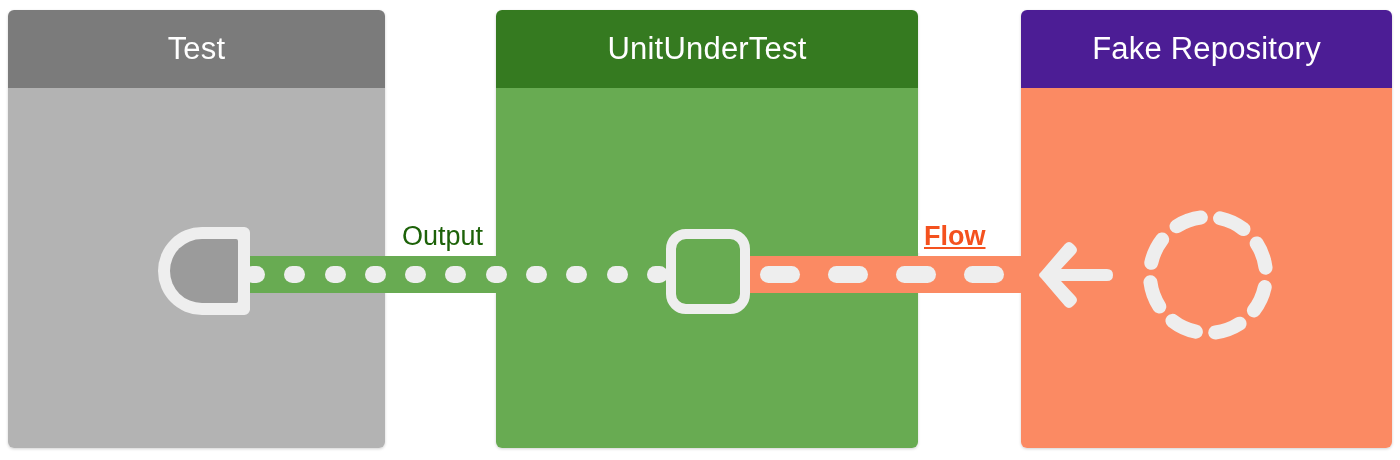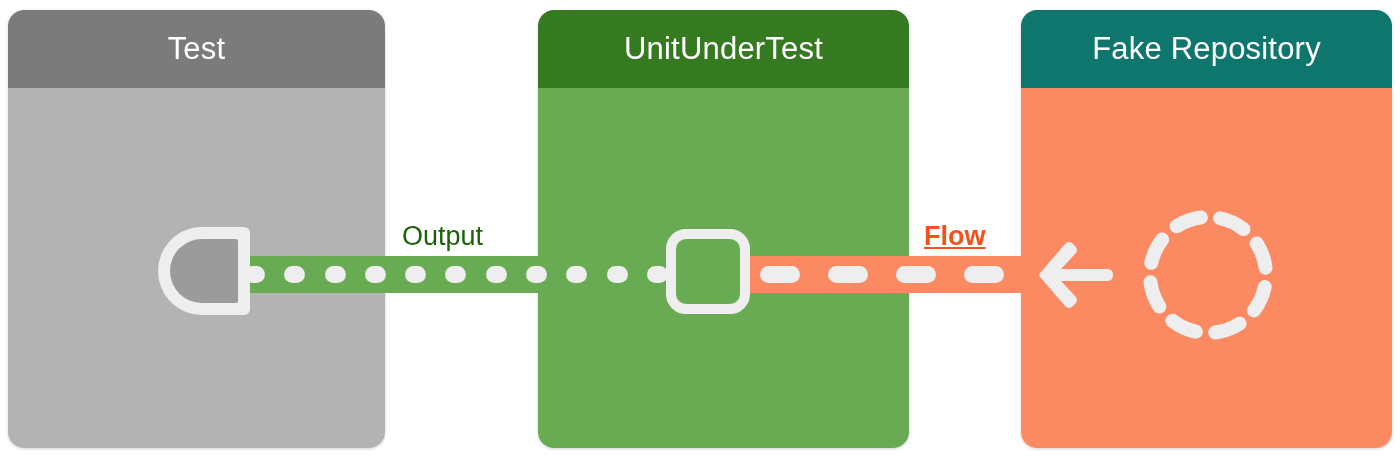"Test" .node-box { border-radius: 16px -> 6px }
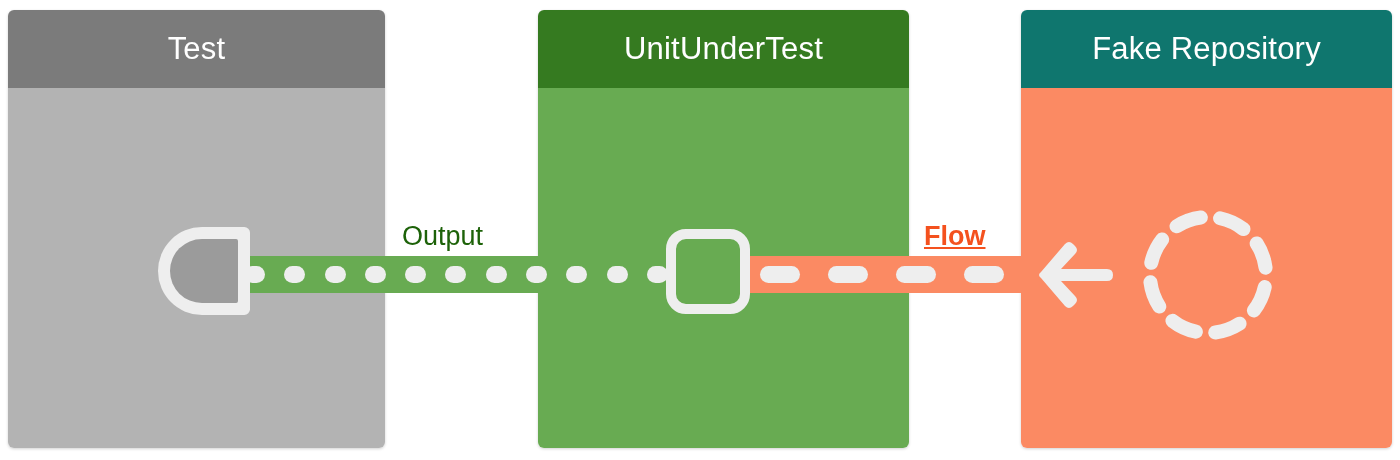"UnitUnderTest" #box-uut { left: 538px -> 496px; width: 371px -> 422px }
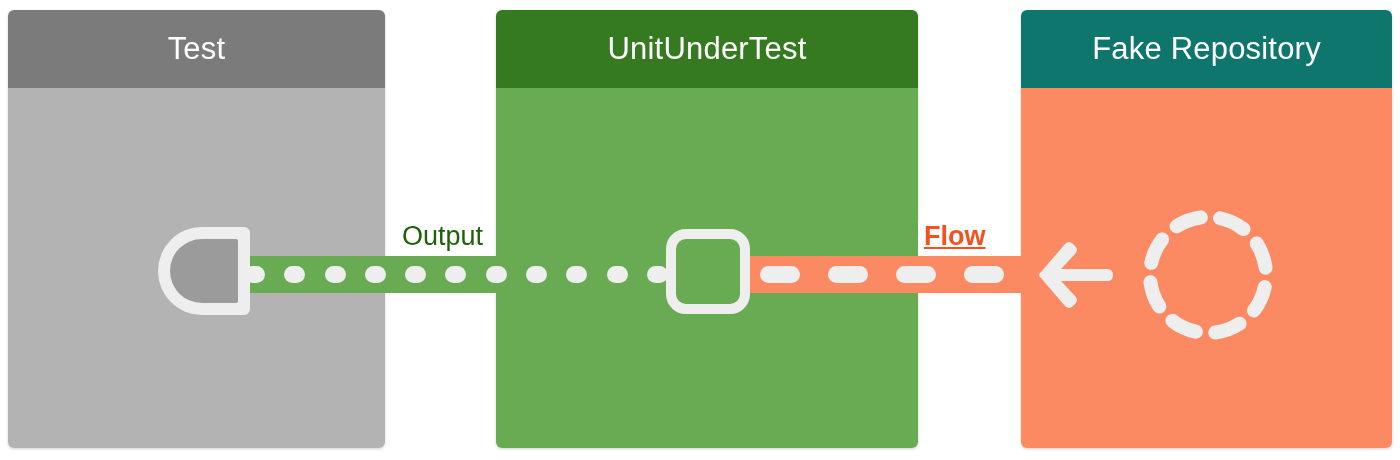"Fake Repository" div.node-header { background: #0f766e -> #4c1d95 }
